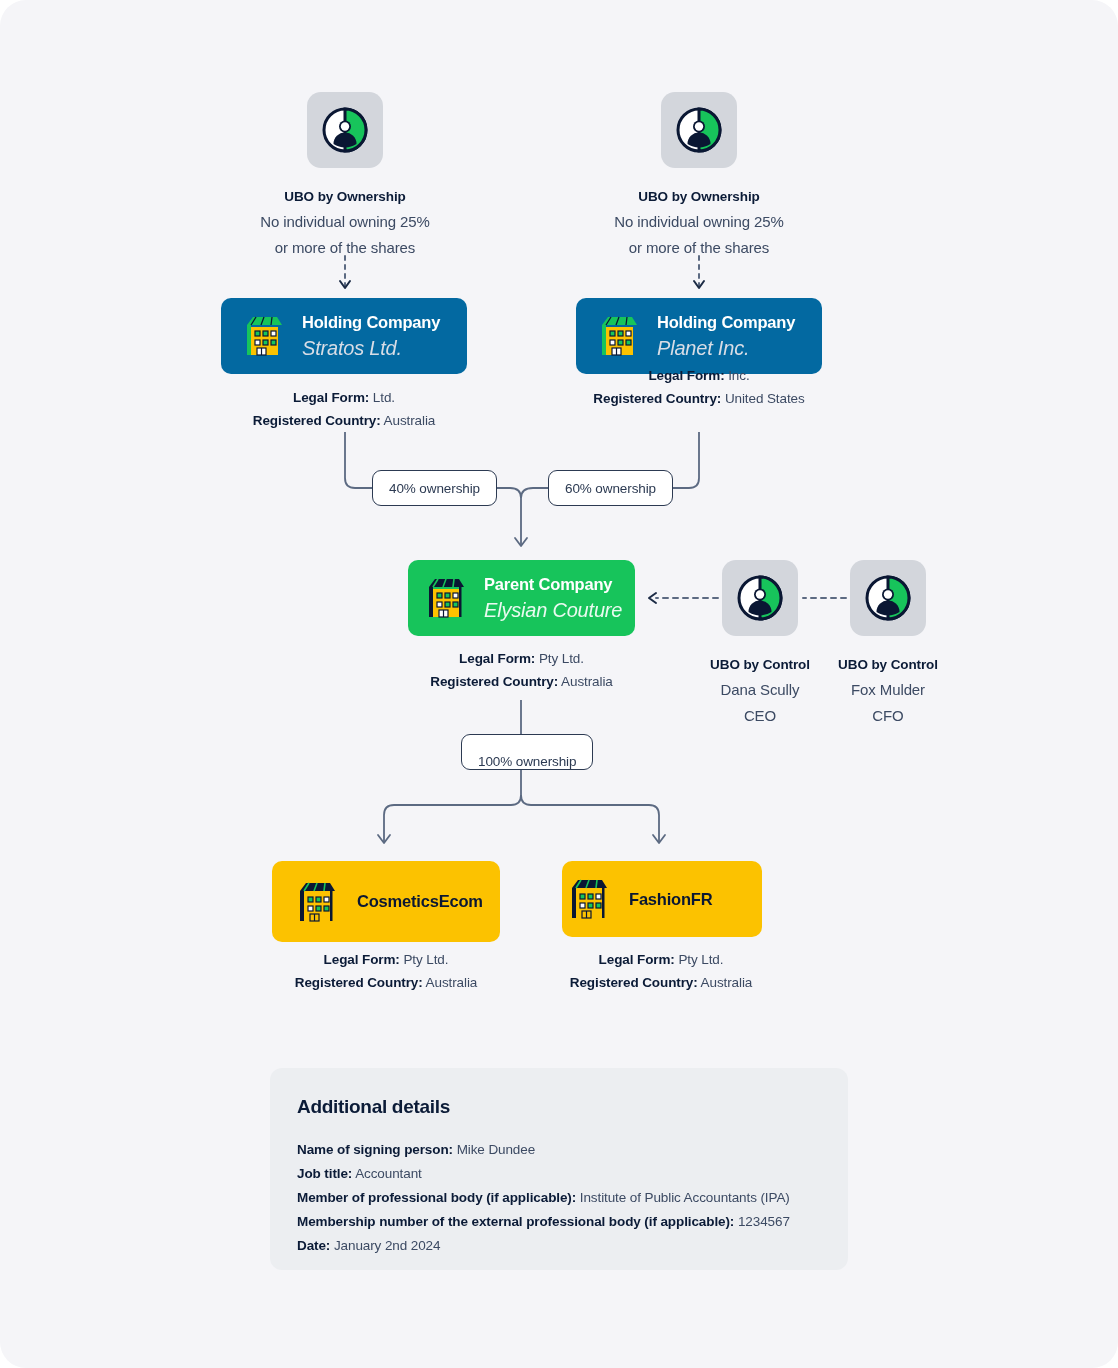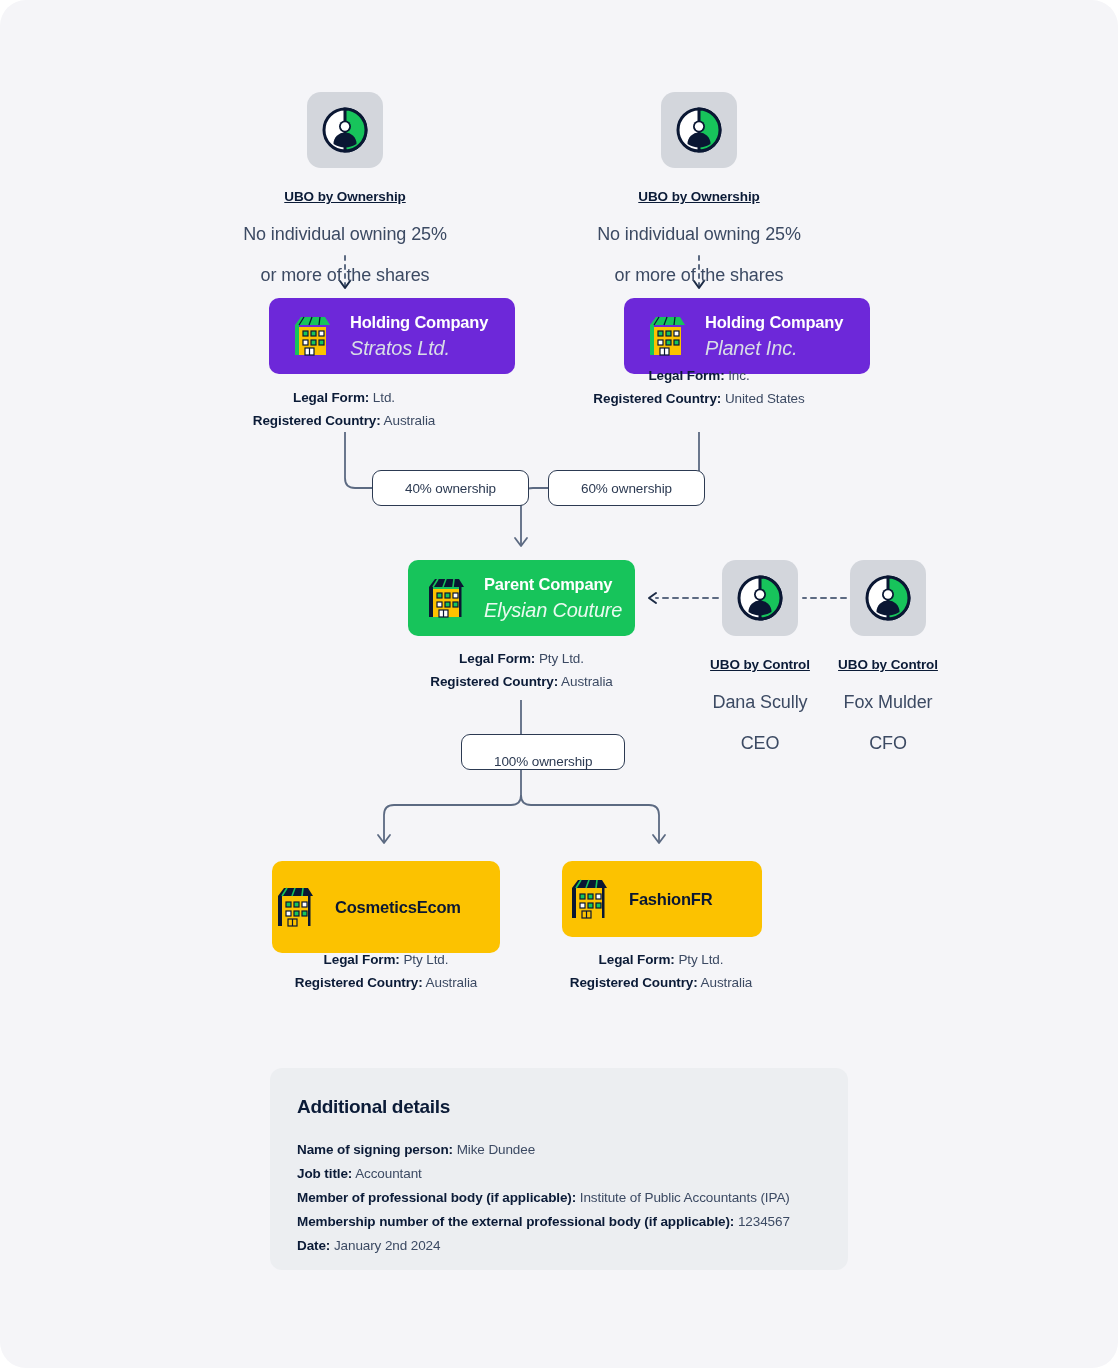"UBO by Ownership" .ubo-title { text-decoration: underline -> none }
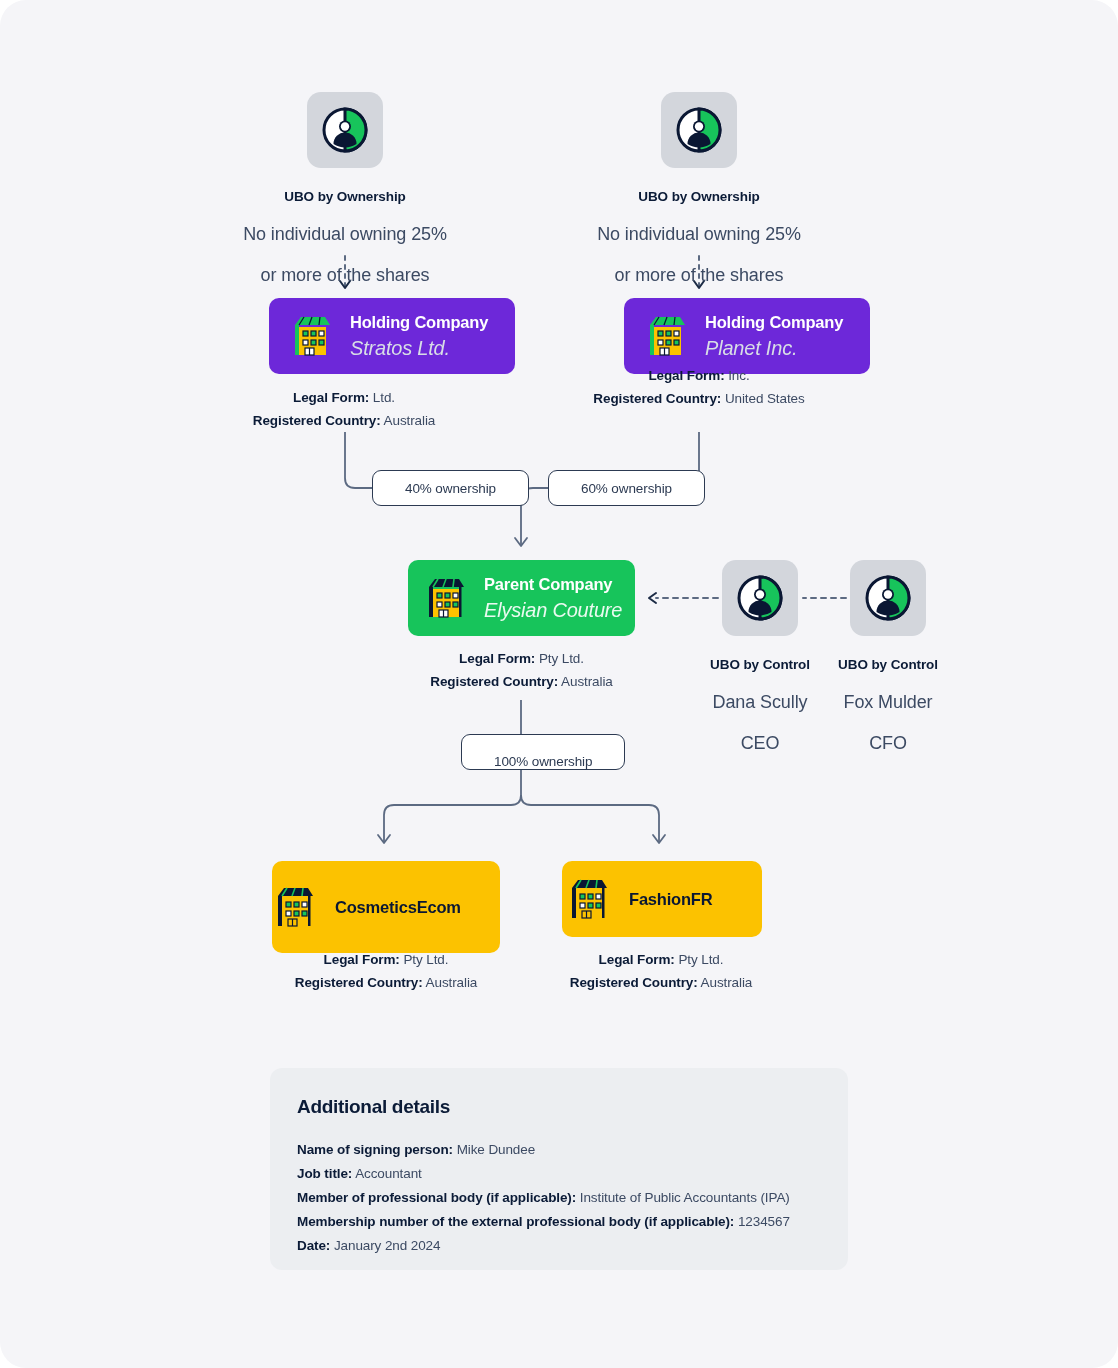"No individual owning 25%" .ubo-line { font-size: 18px -> 15px; margin-top: 20px -> 9px }
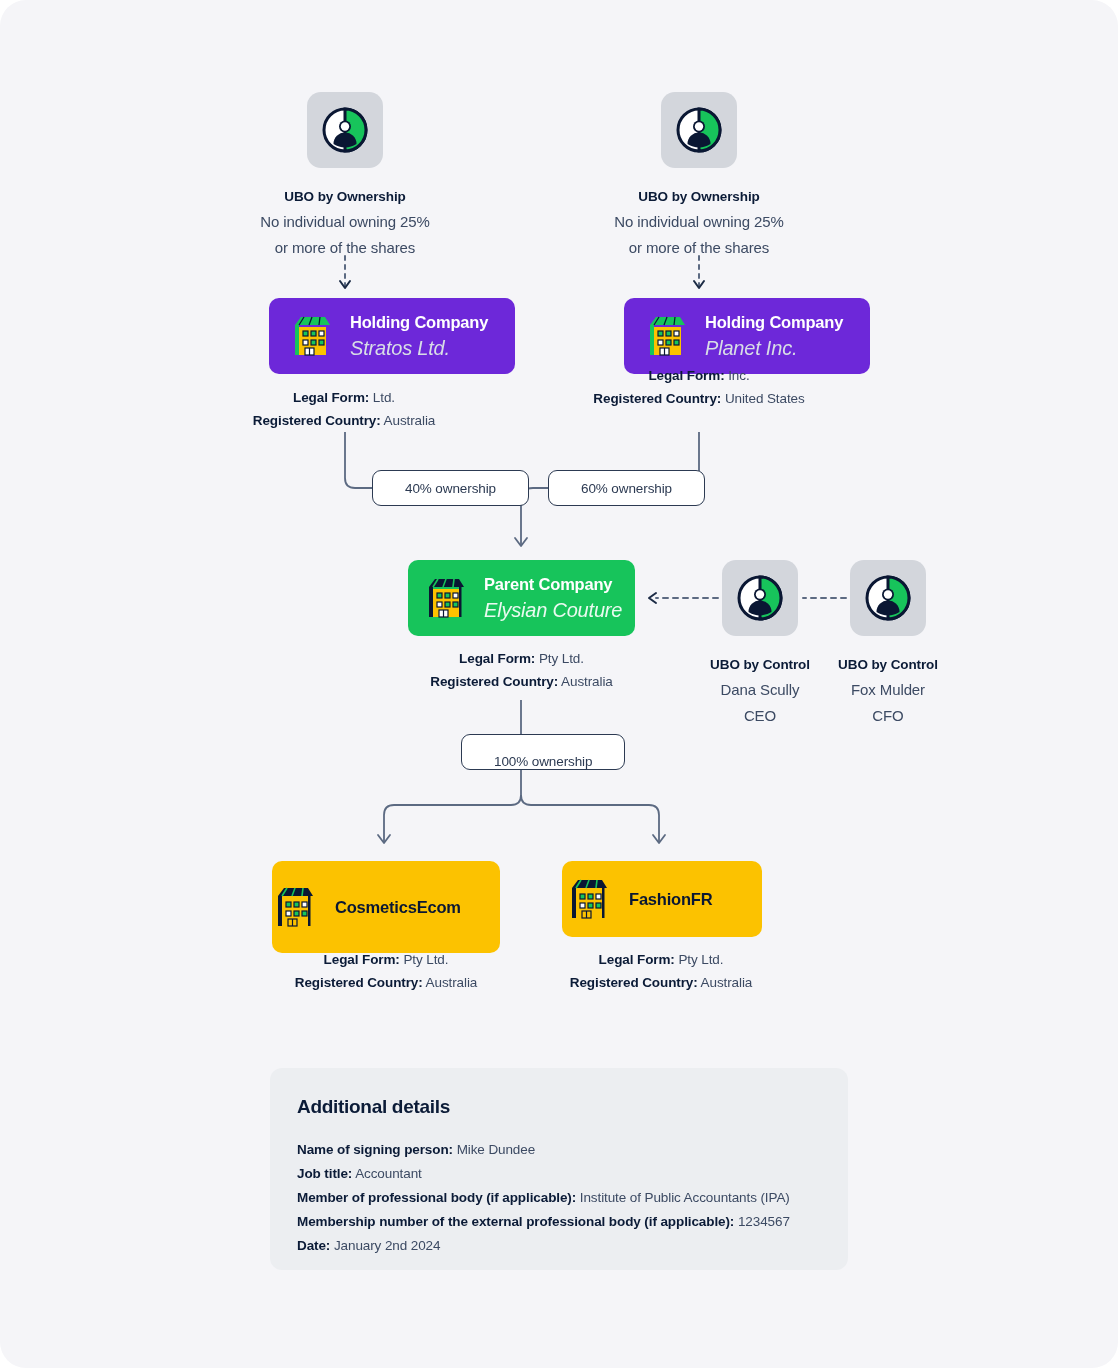"Holding Company" .node-dark { background: #6d28d9 -> #0369a1; margin-left: 48px -> none }
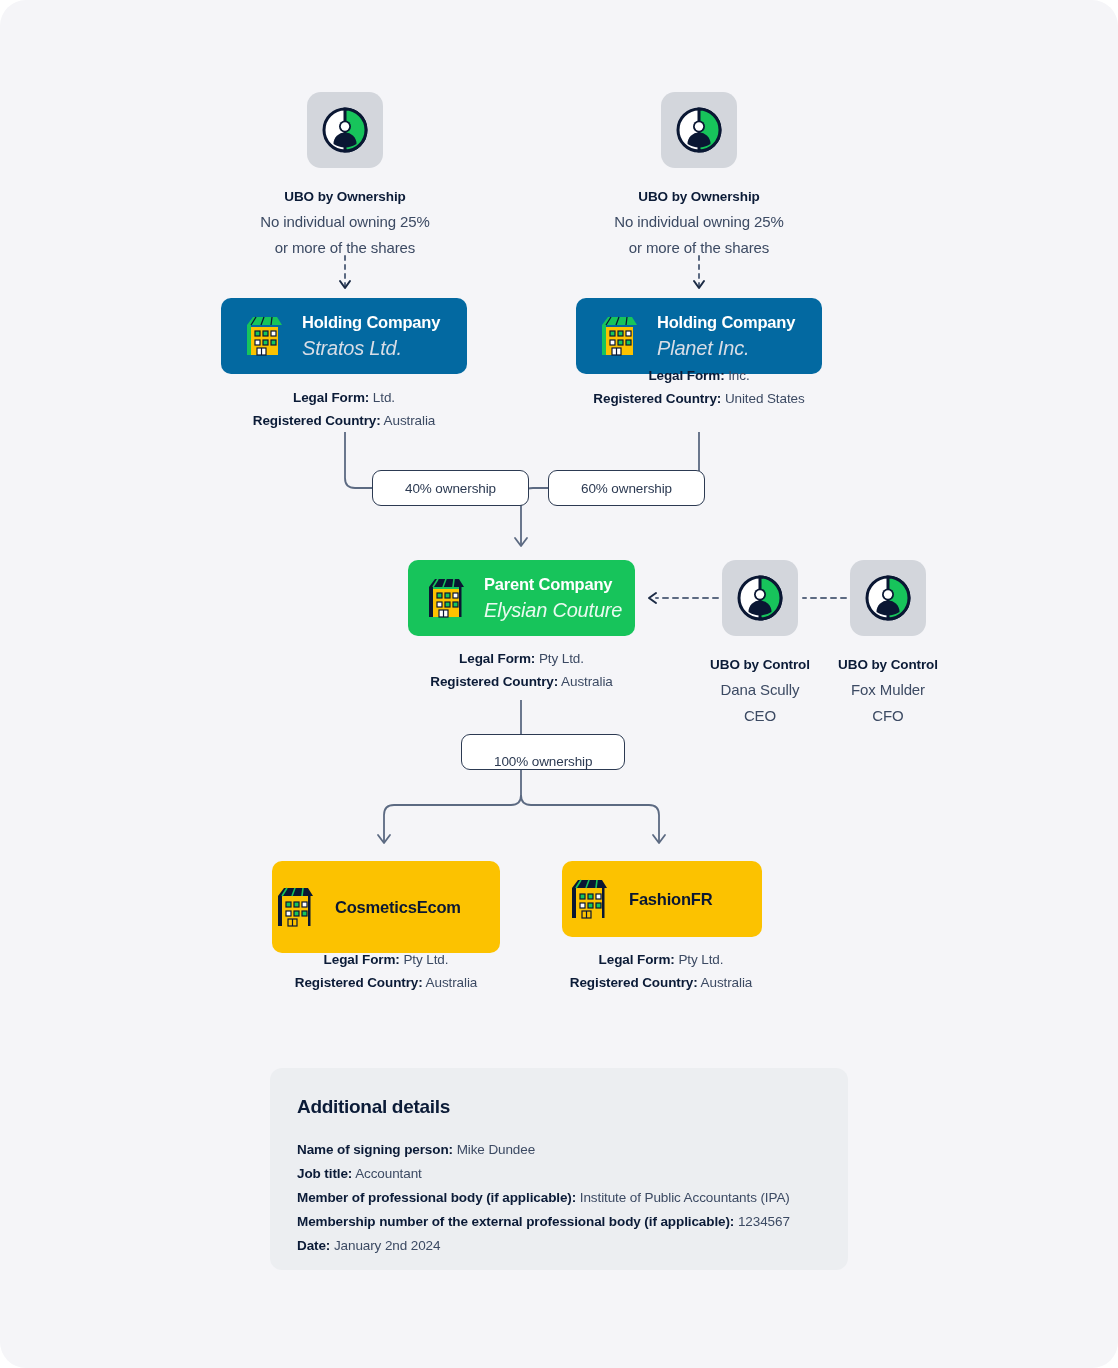"40% ownership" .pill { padding: 0 32px -> 0 16px }
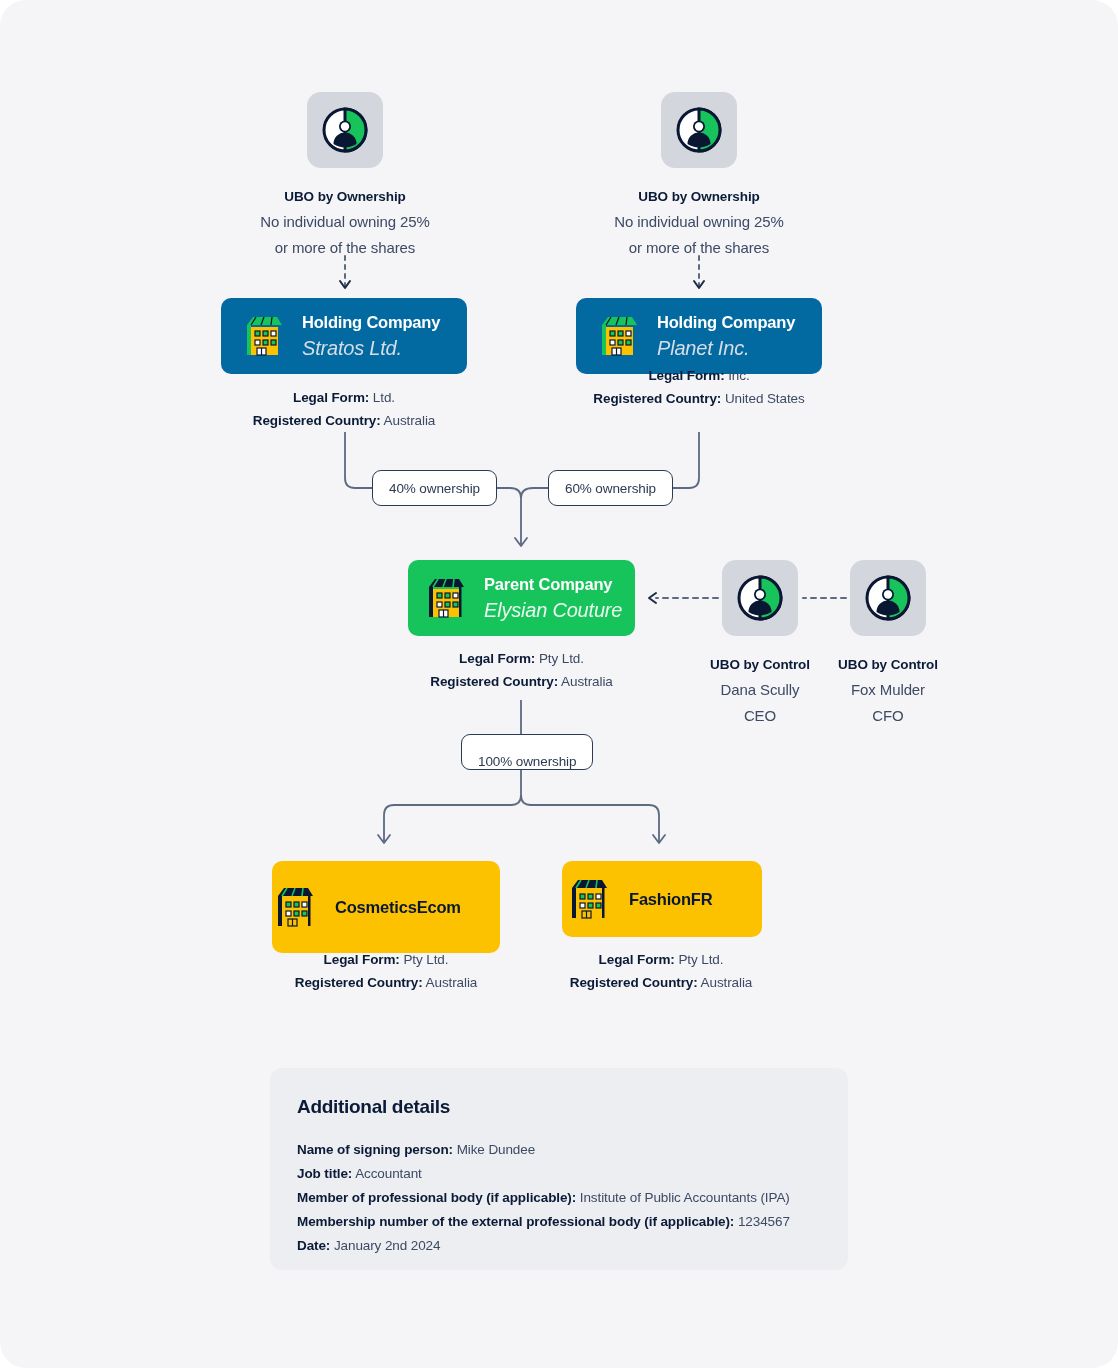"CosmeticsEcom" div.abs { height: 92px -> 81px; padding-left: none -> 22px }
